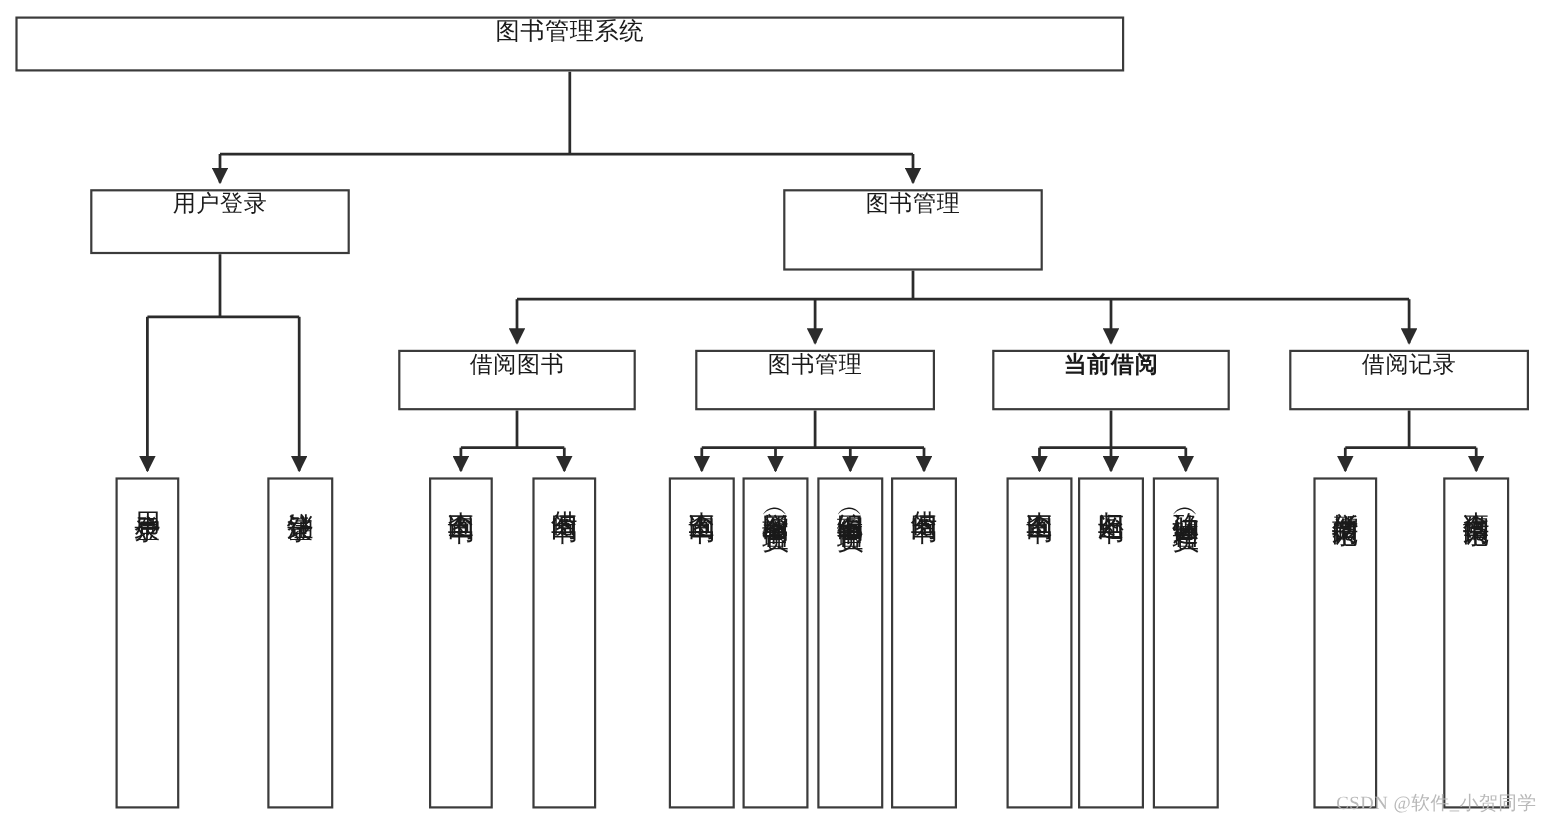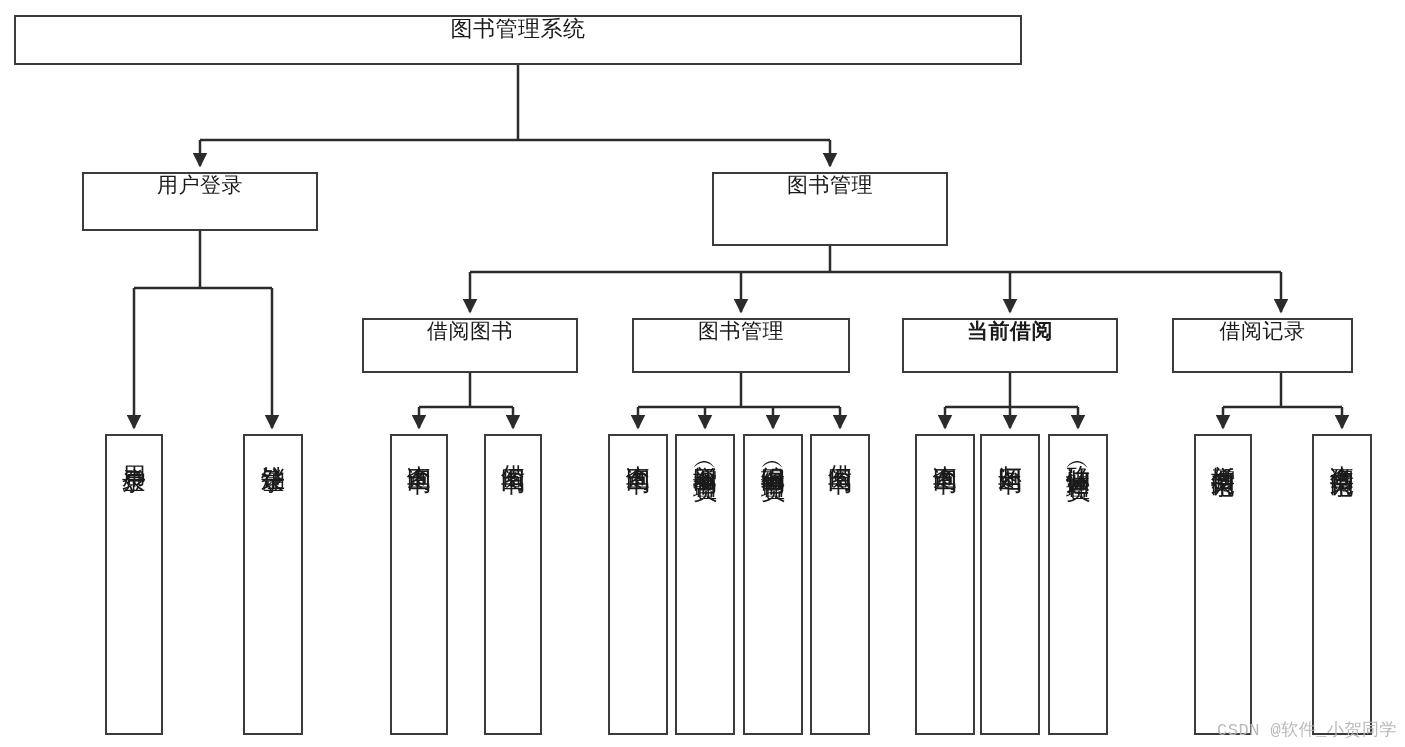"借阅记录" div.node { width: 181px -> 218px }
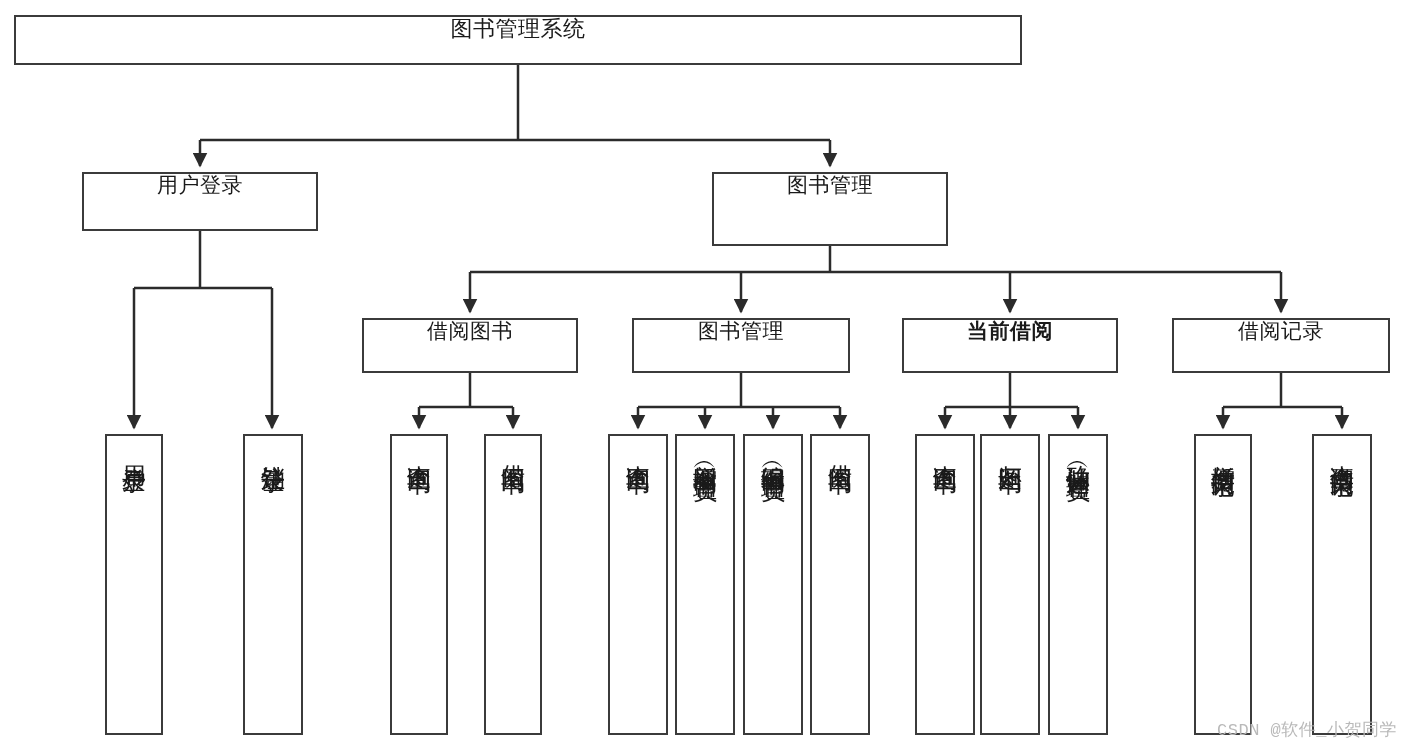"CSDN @软件_小贺同学" .watermark { font-family: Liberation Mono, monospace -> Liberation Serif, serif }
